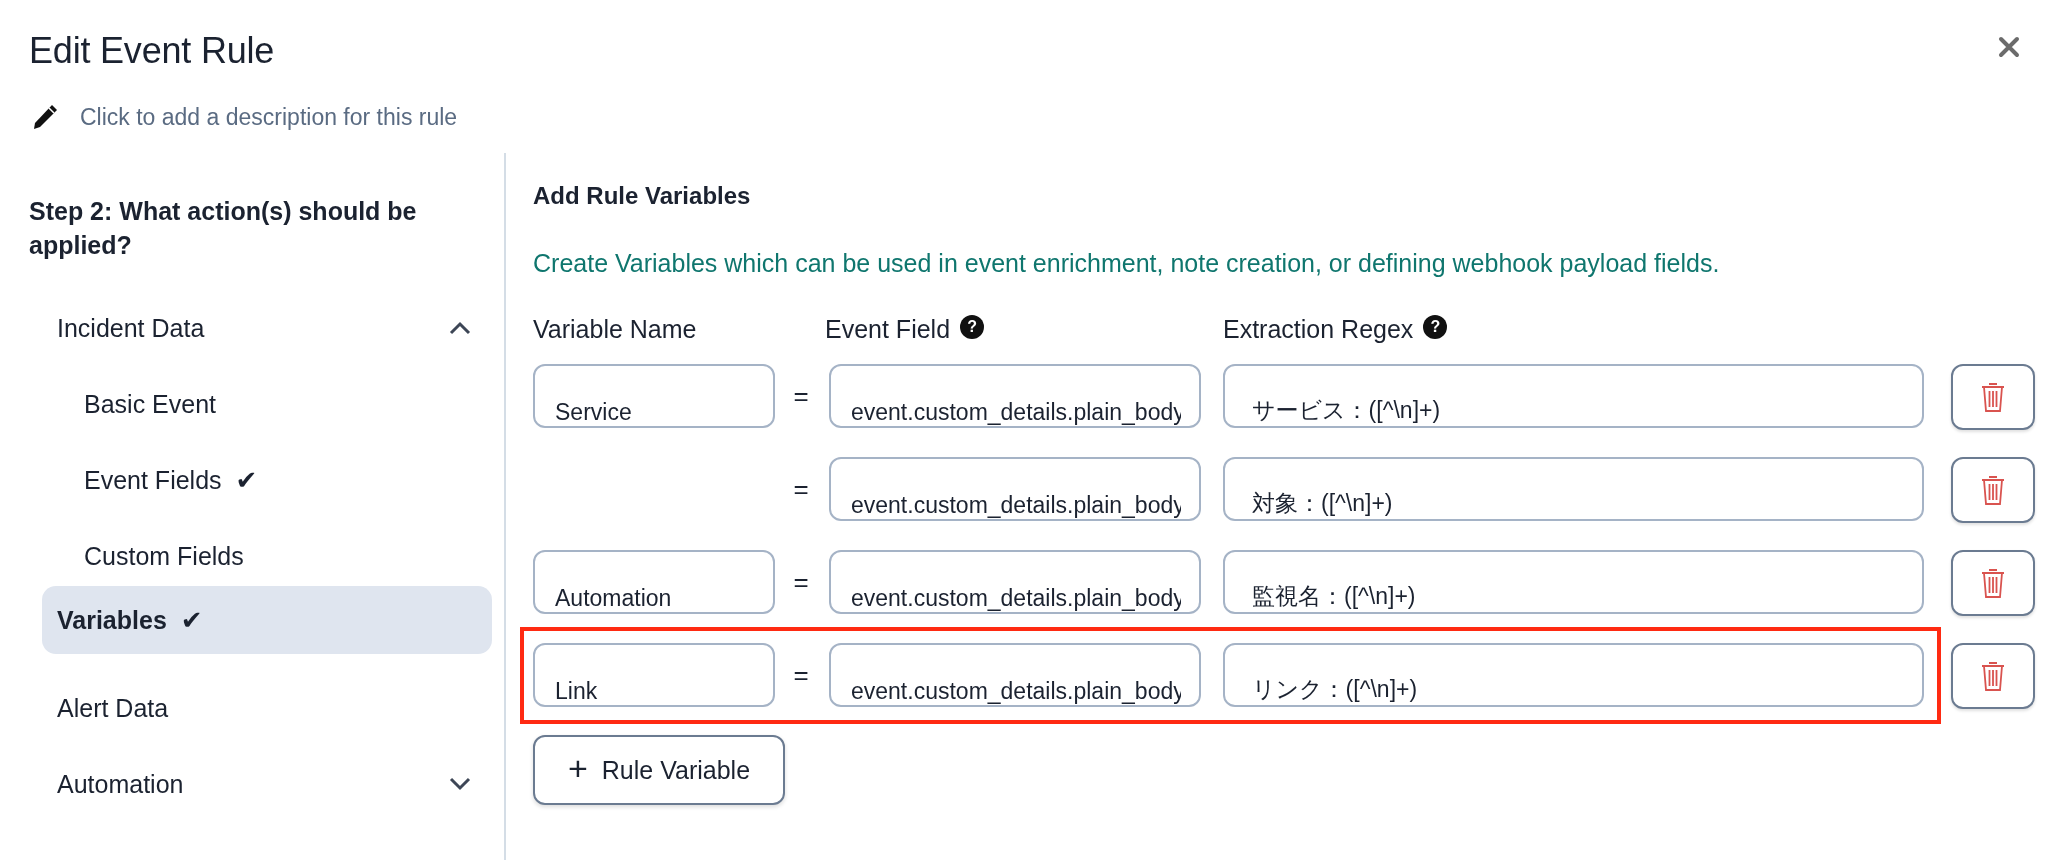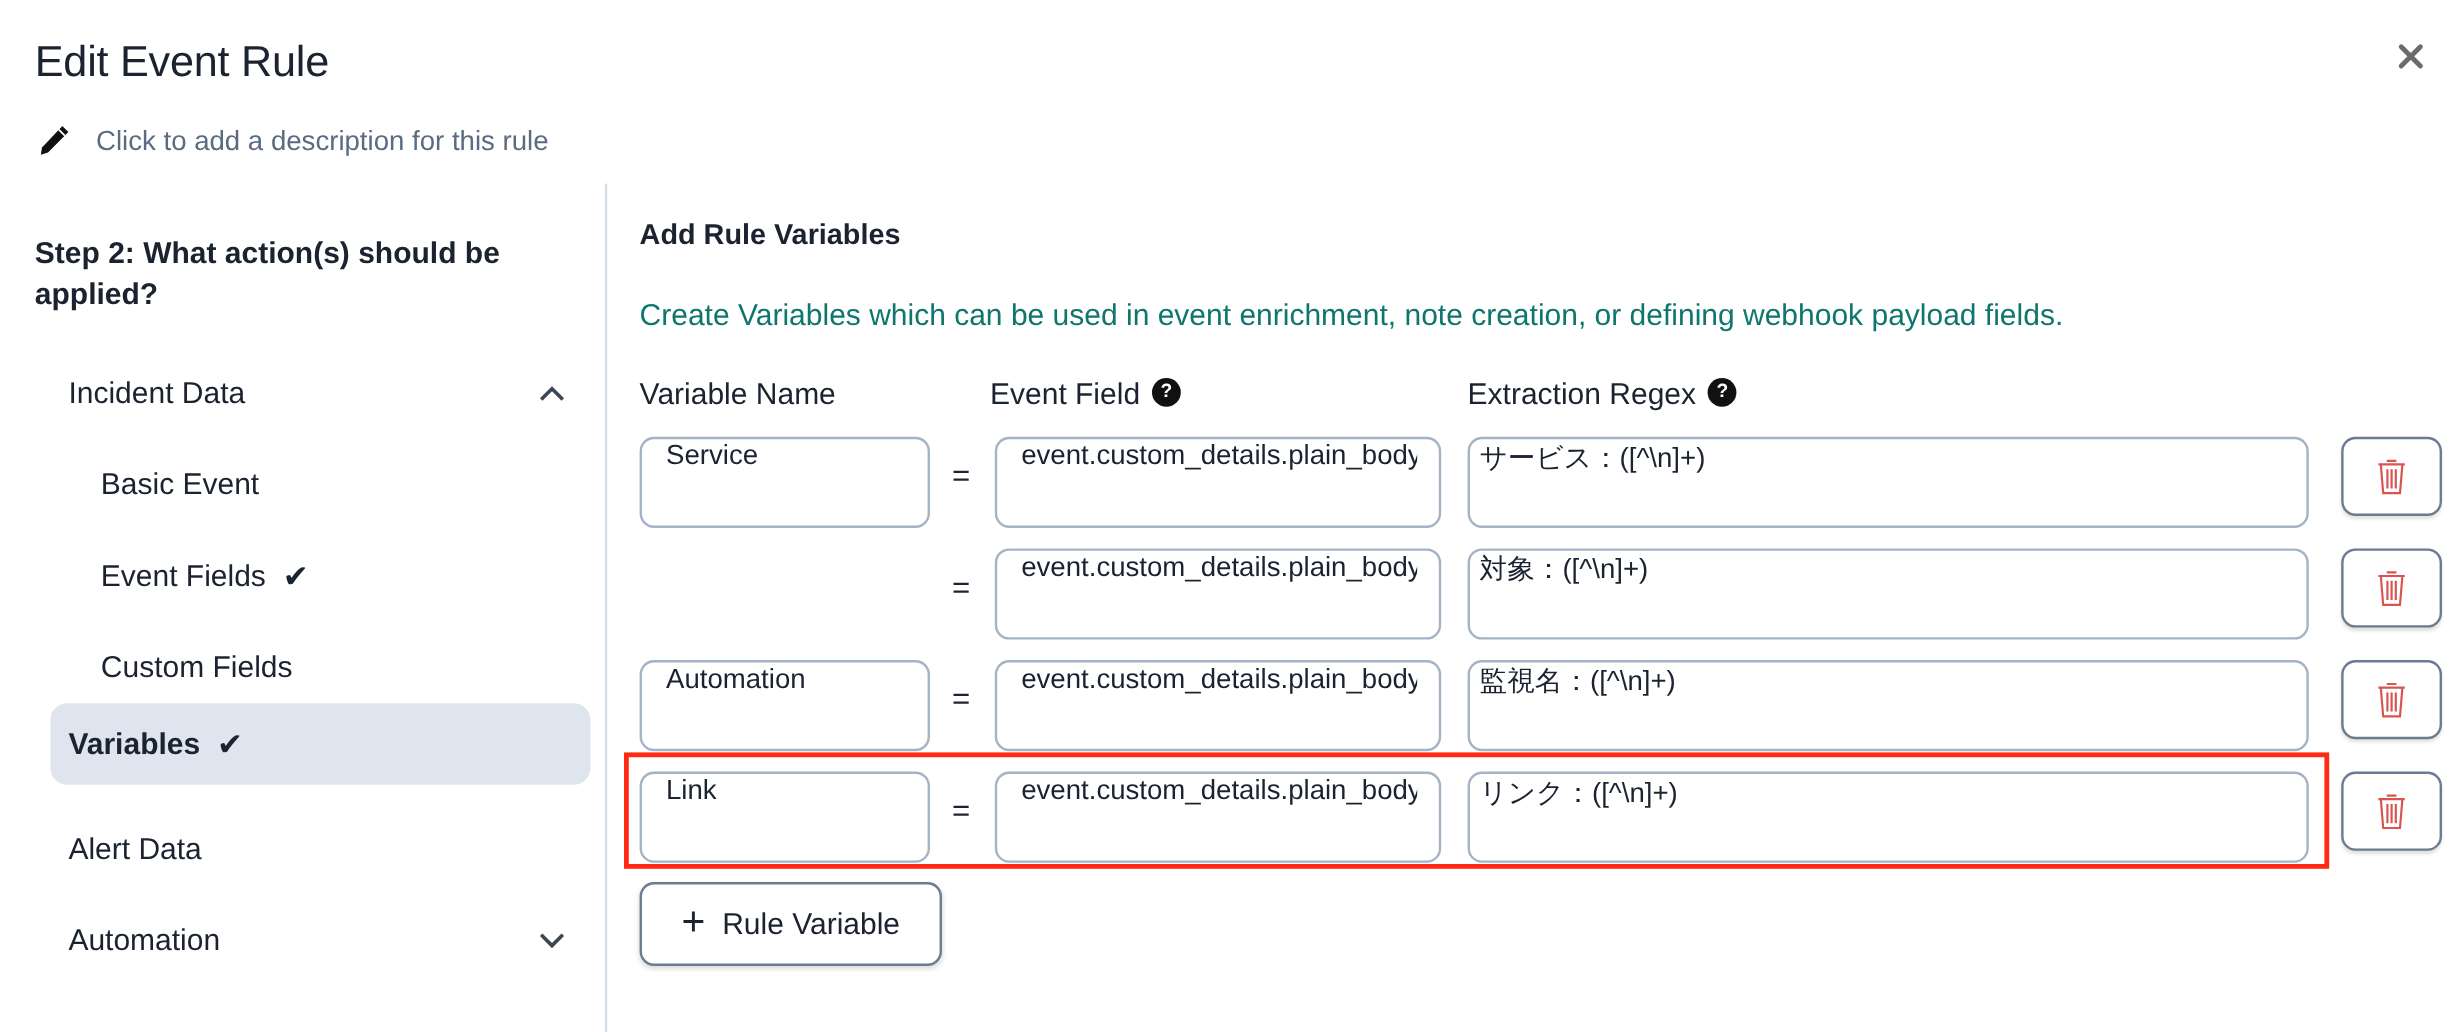"Service" .inp { align-items: flex-start -> flex-end; height: 76px -> 64px }
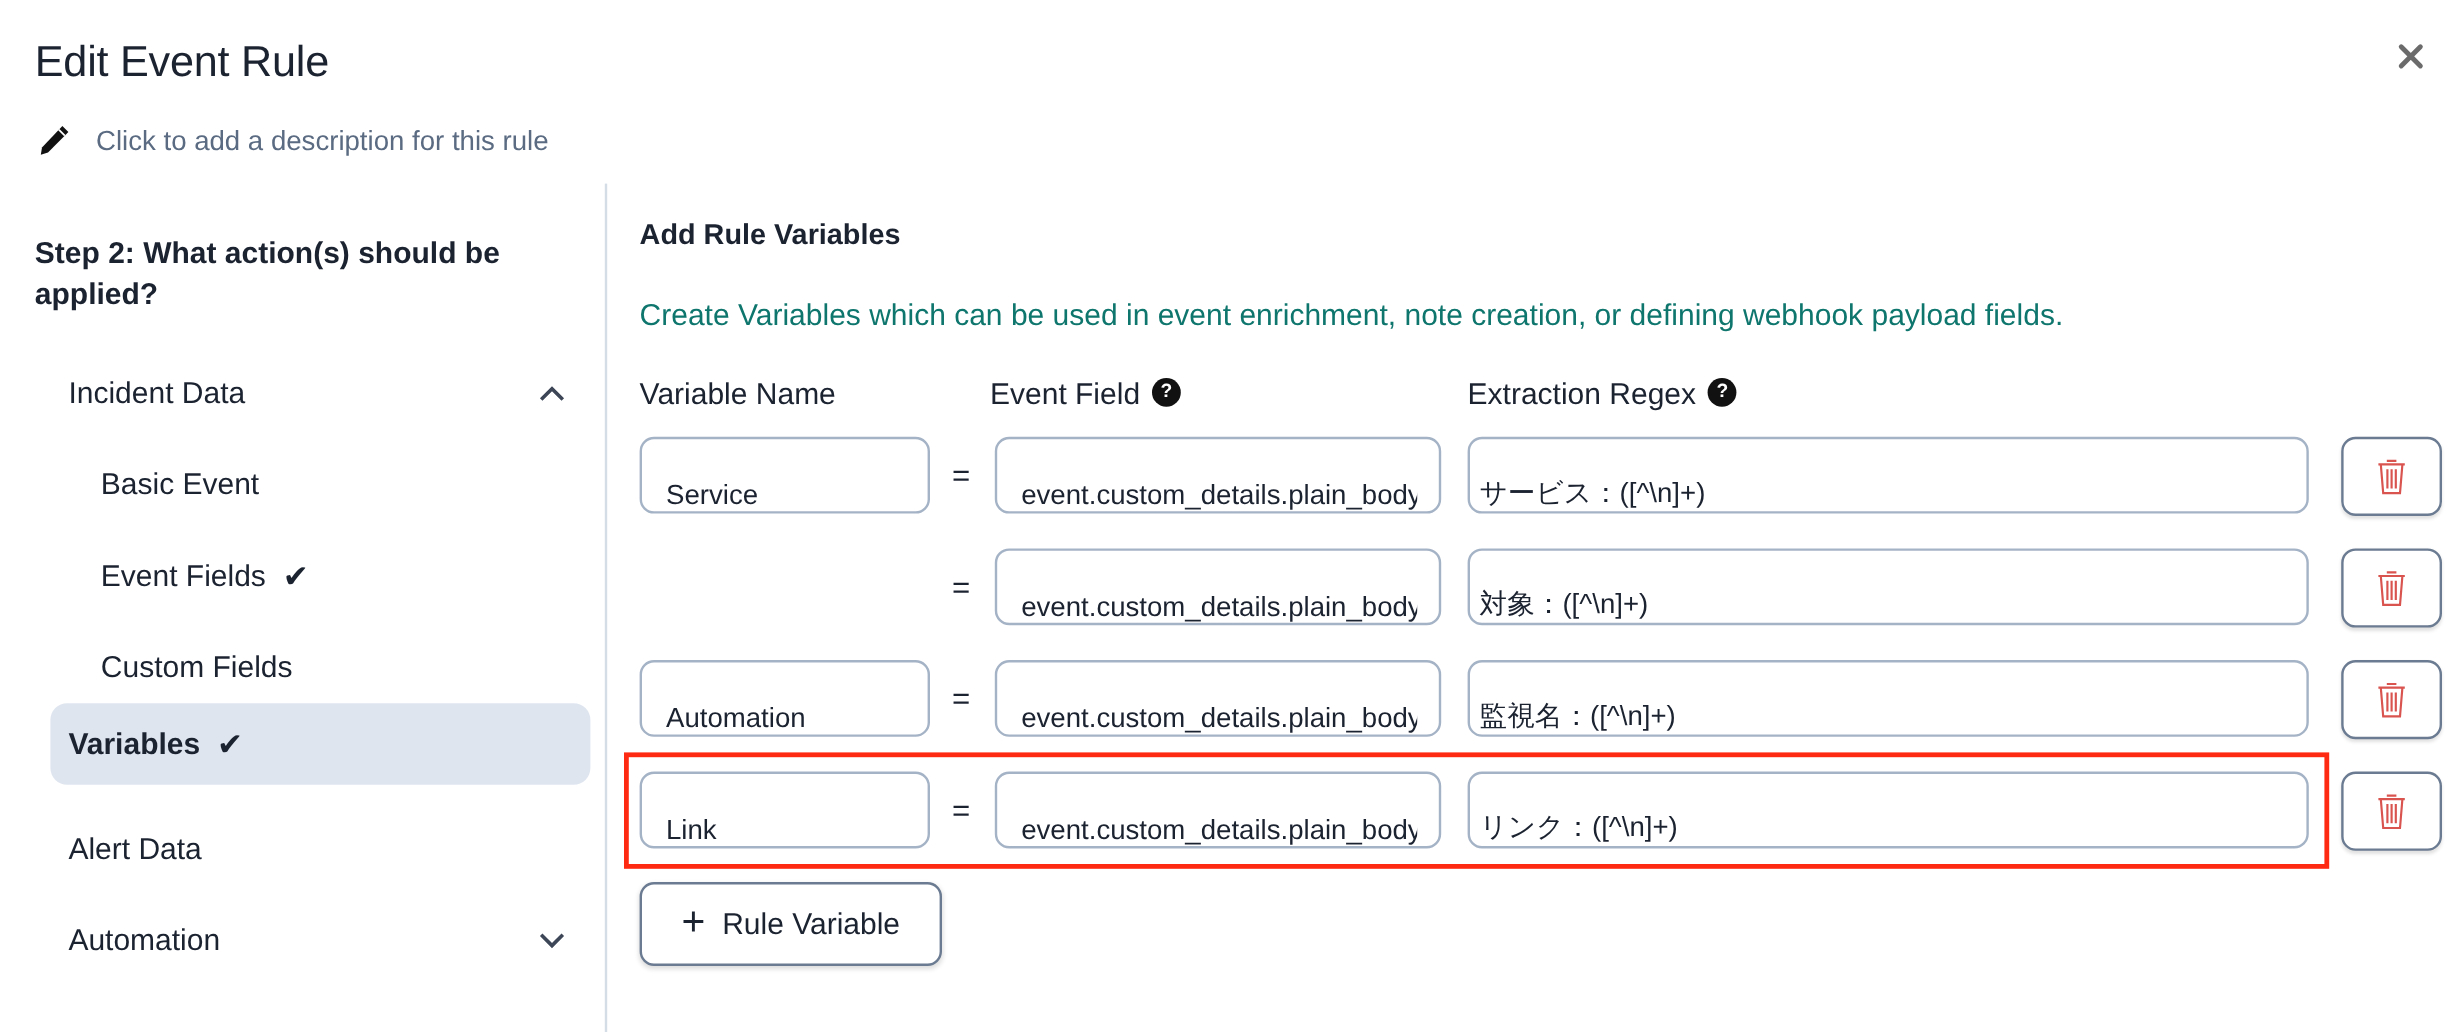"サービス：([^\n]+)" .inp.regex { padding-left: 8px -> 27px }
